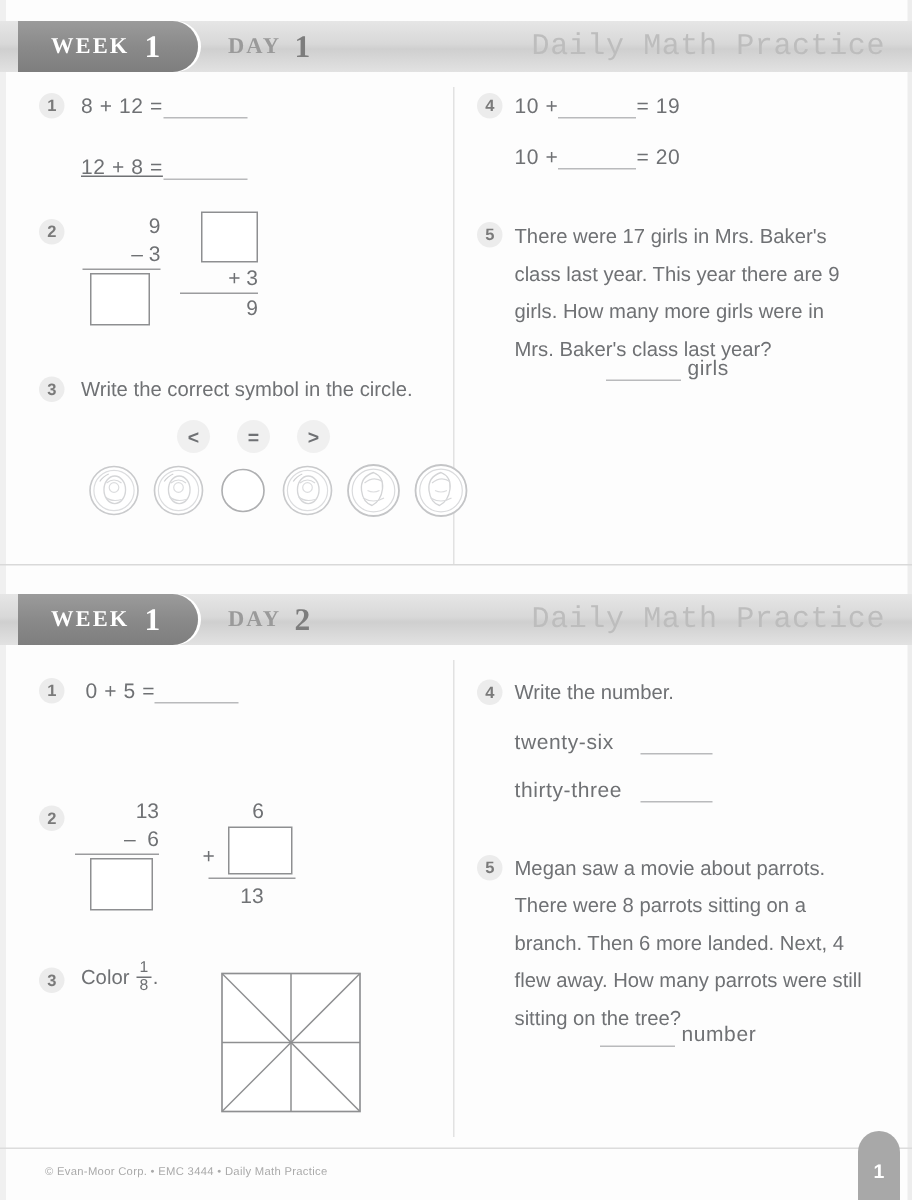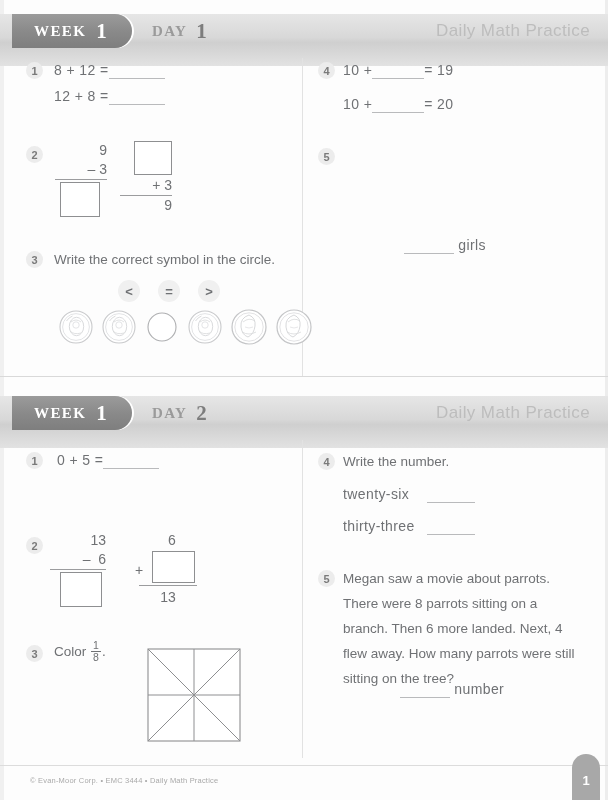"WEEK" .hdr-bar { height: 52px -> 34px }
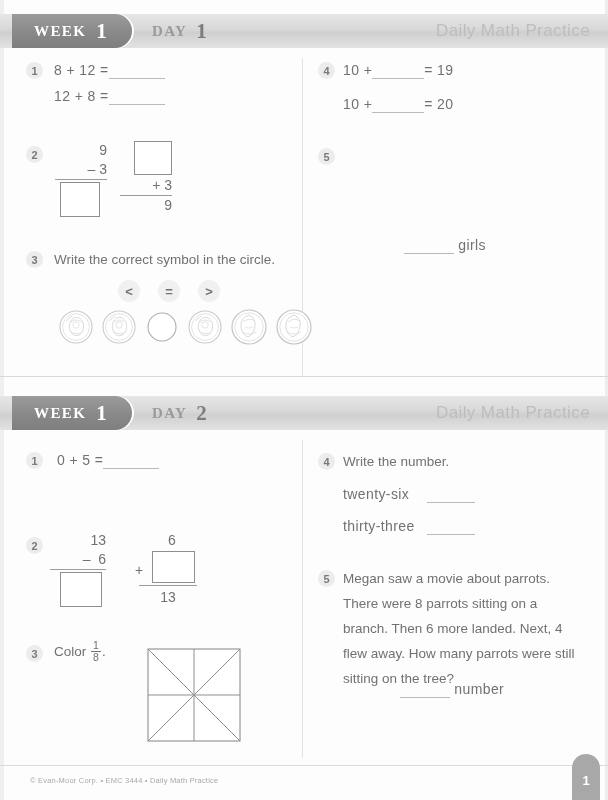"Daily Math Practice" .hdr-title { font-family: Liberation Sans, sans-serif -> Liberation Mono, monospace; font-size: 17px -> 20px }
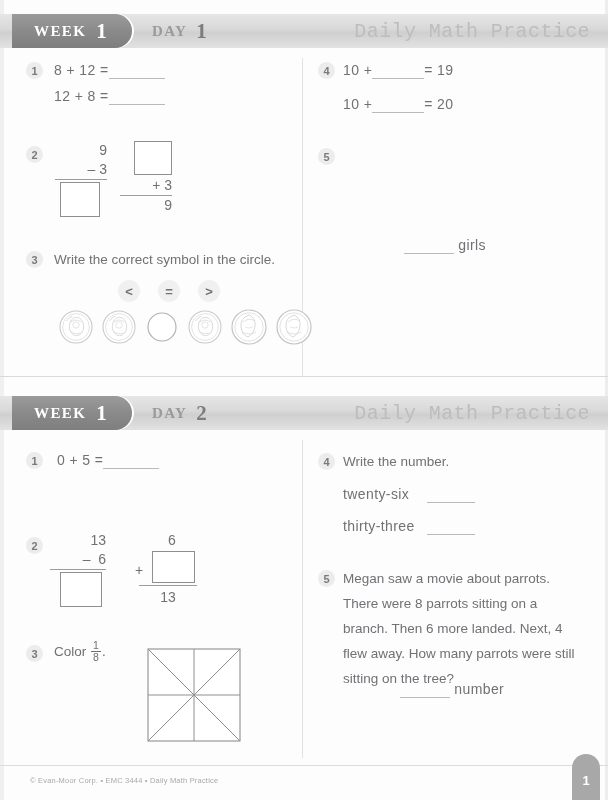"12 + 8 =" div.eq { text-decoration: none -> underline; top: 88px -> 103px }
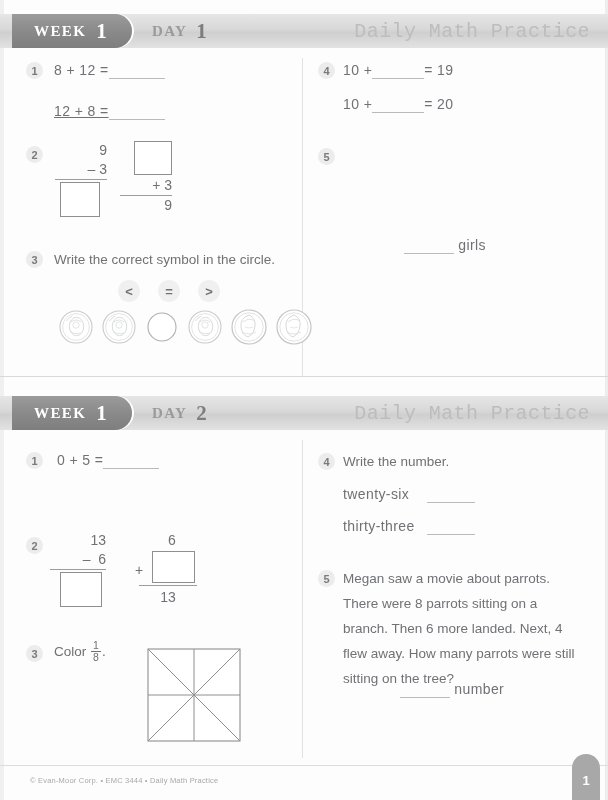"There were 17 girls in" div.ptext { html: none -> <div>There were 17 girls in Mrs. Baker's class last year. This year there are 9 girls. How many more girls were in Mrs. Baker's class last year?</div> }
